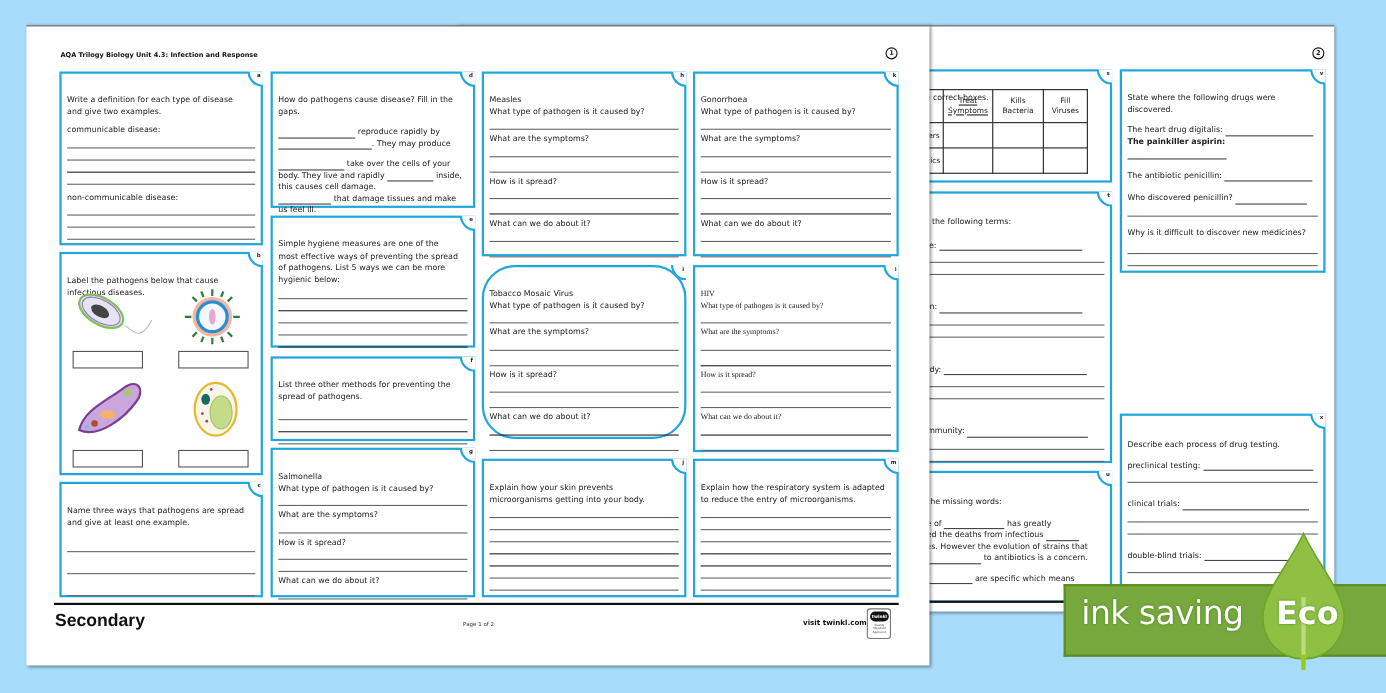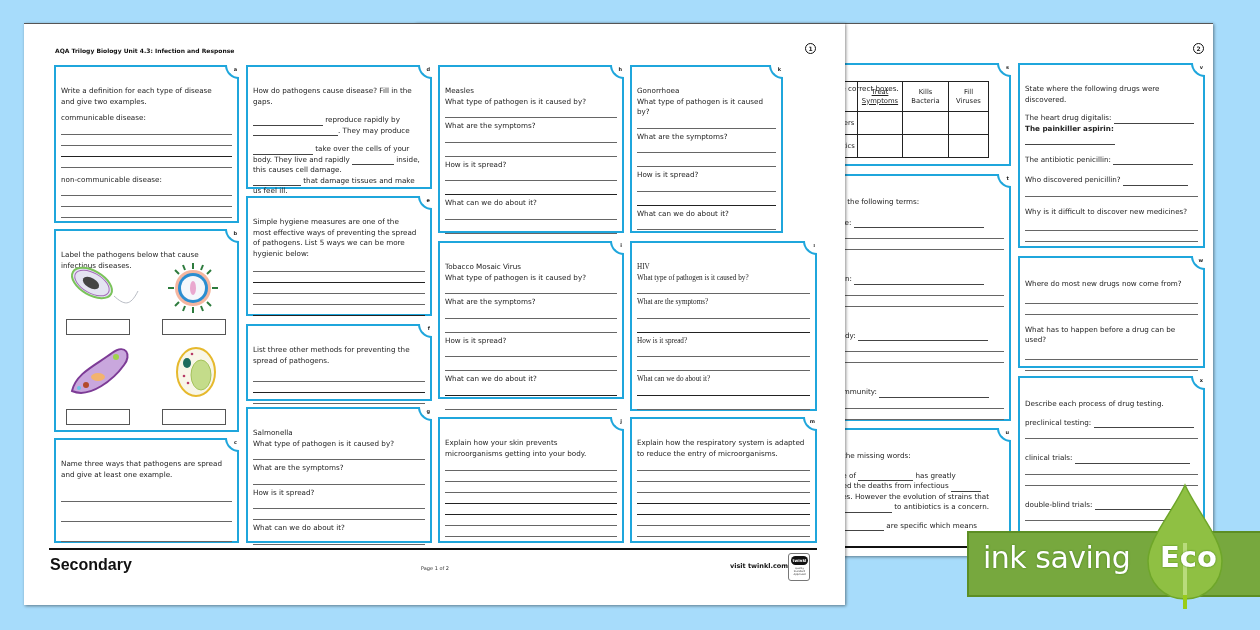"Gonorrhoea" div.box { width: 153px -> 187px }
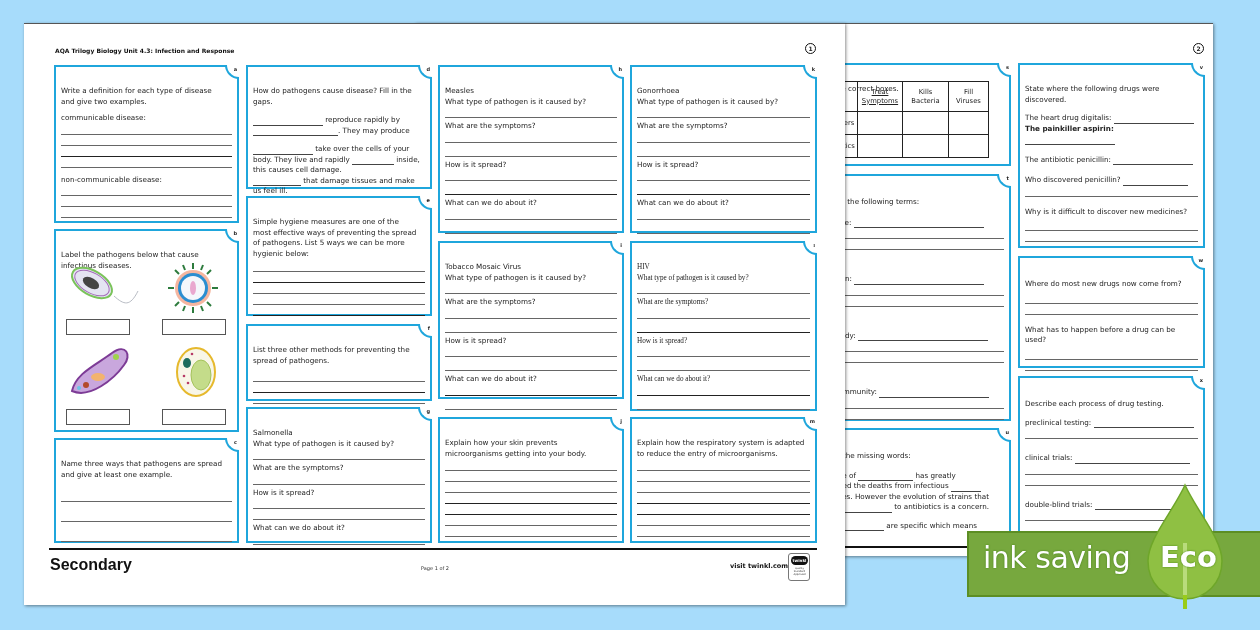"Tobacco Mosaic Virus" div.box { border-radius: none -> 30px }
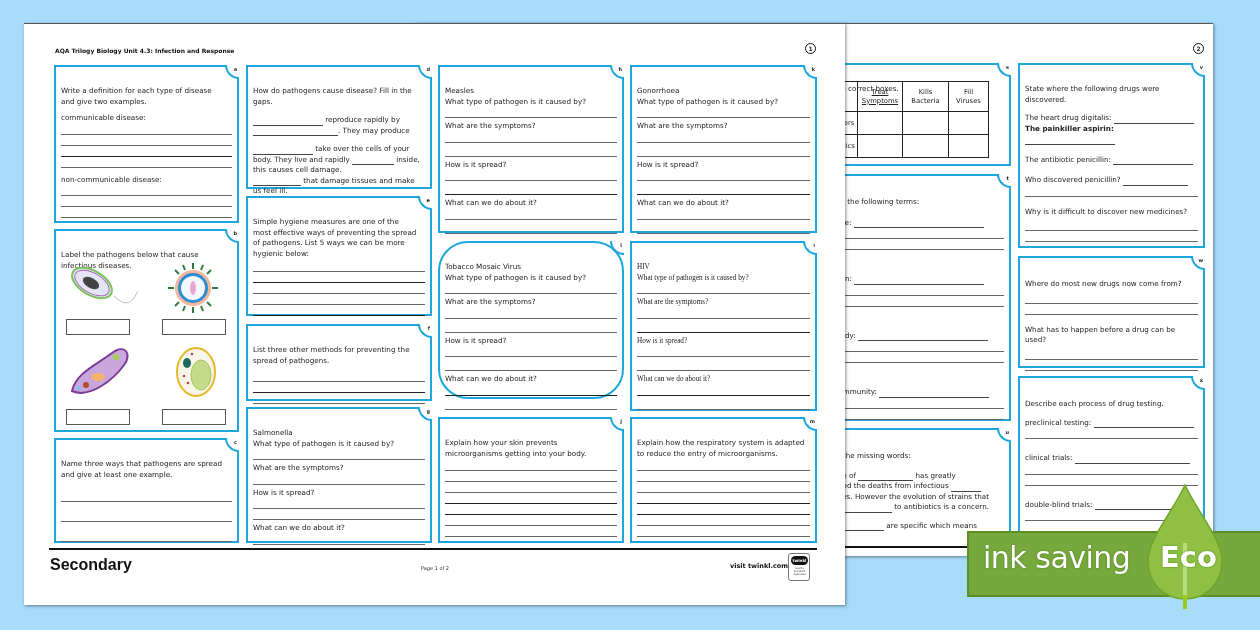"Where do most new drugs" div.box { html: <div> <div>w</div> <div>Where do most new drugs now come from?</div> <div></div> <div></div> <div>What has to happen before a drug can be used?</div> <div></div> <div></div> <div></div> </div> -> none }
